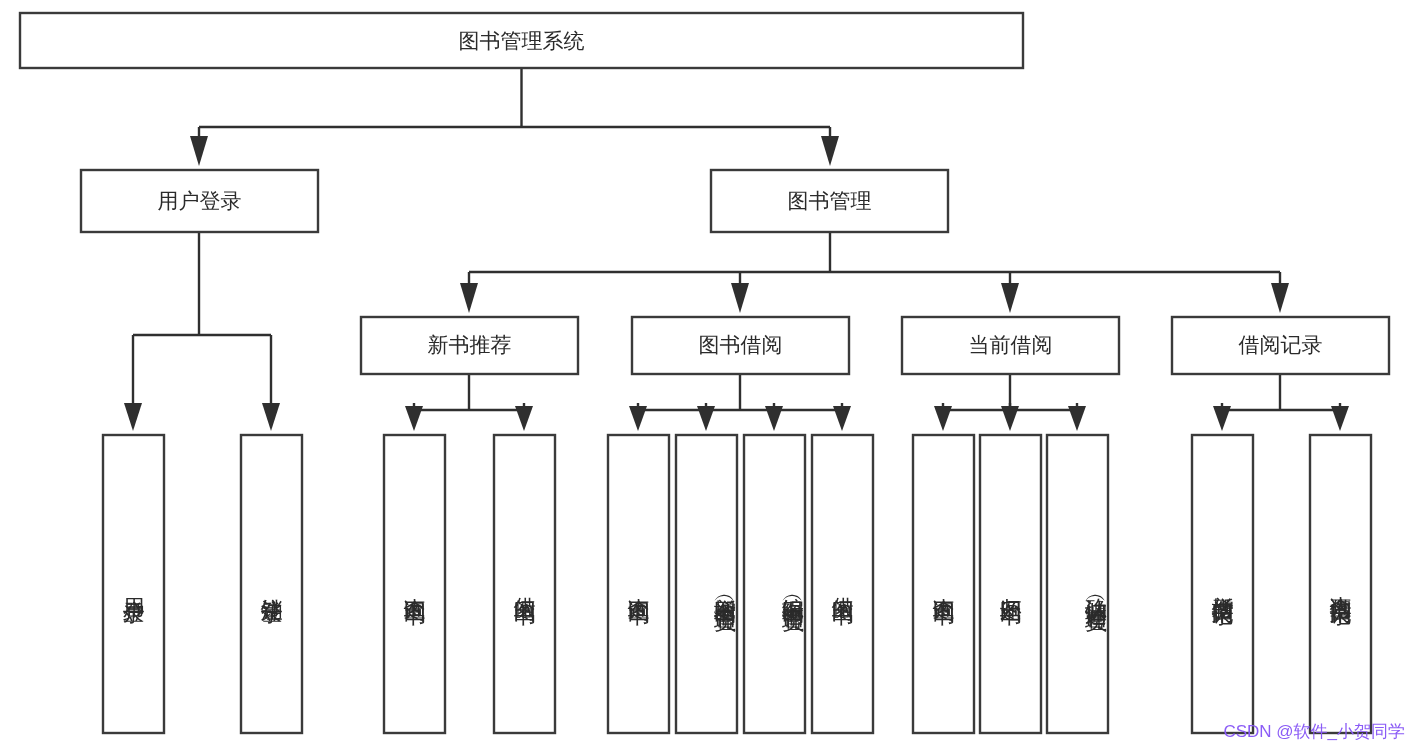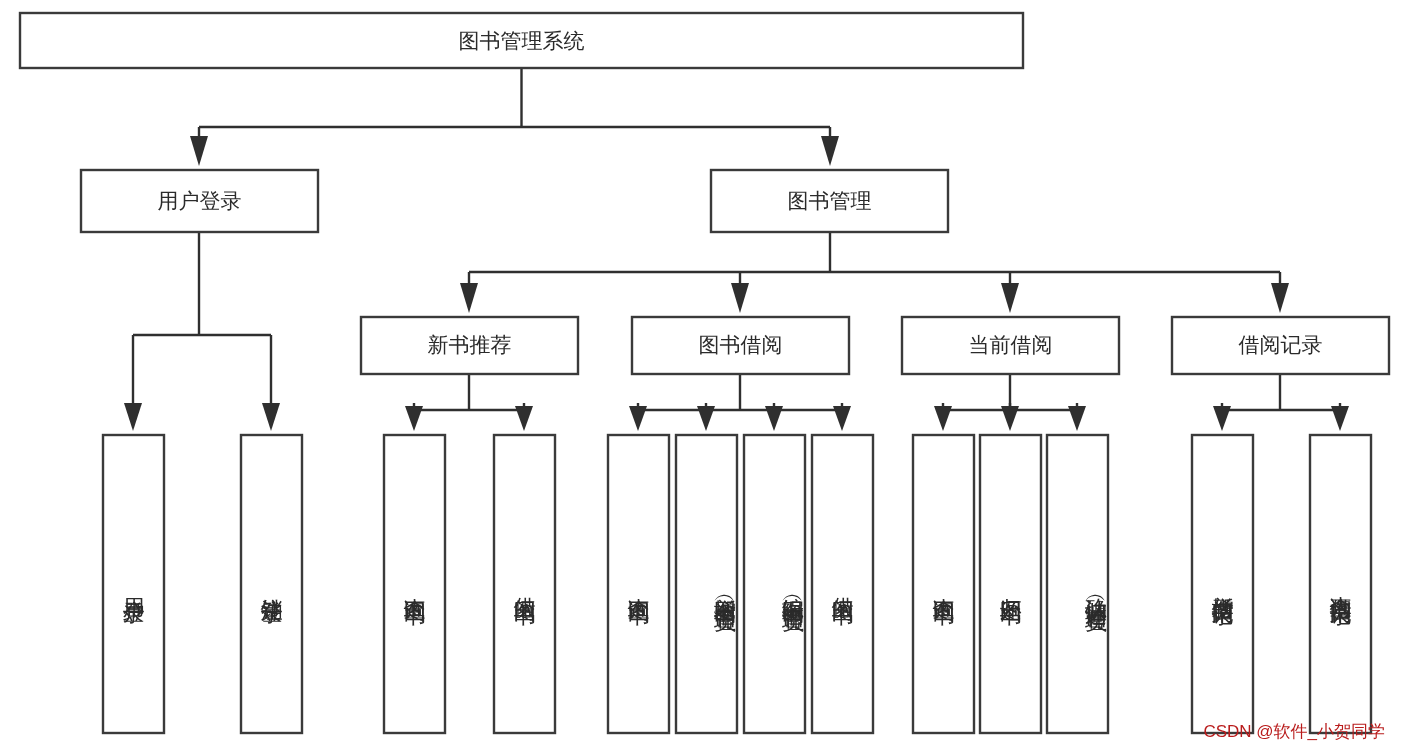"CSDN @软件_小贺同学" .watermark { color: #b91c1c -> #8b5cf6; right: 20px -> 0 }
